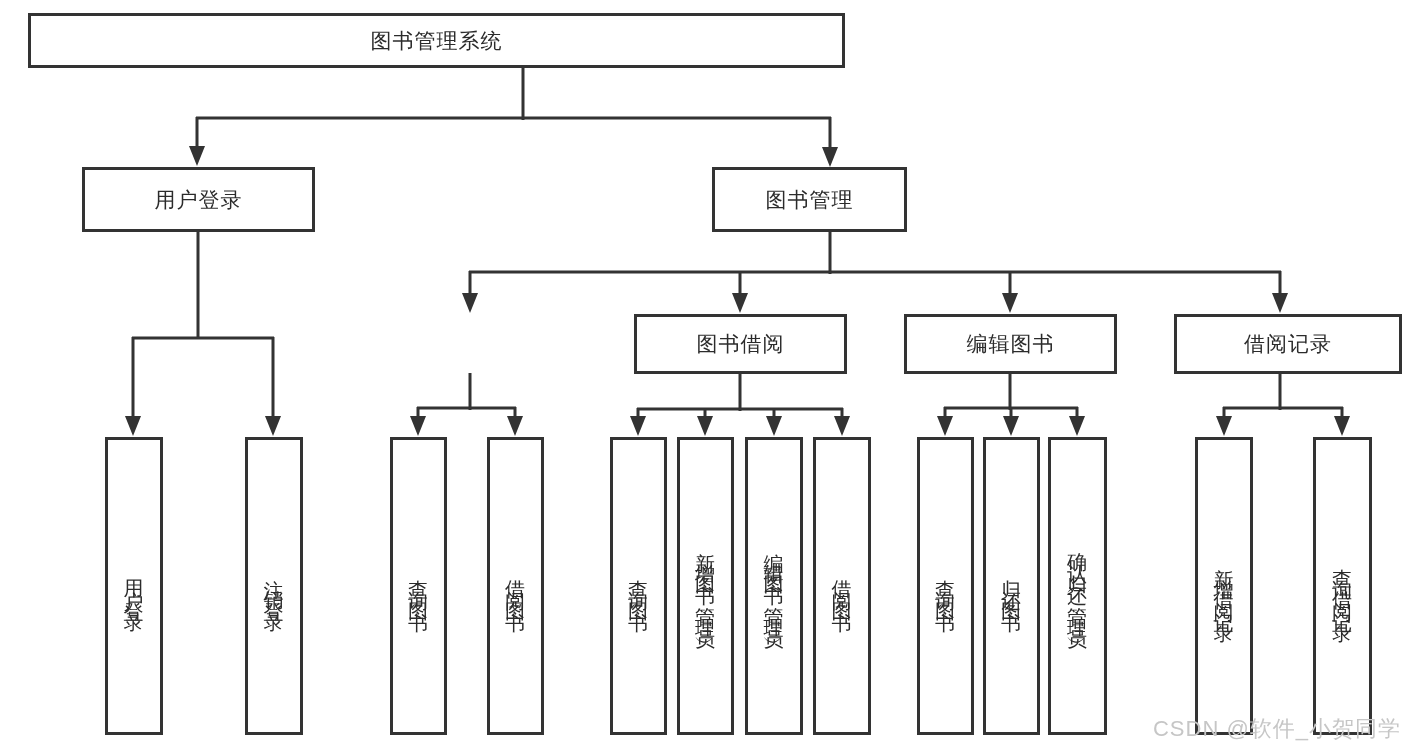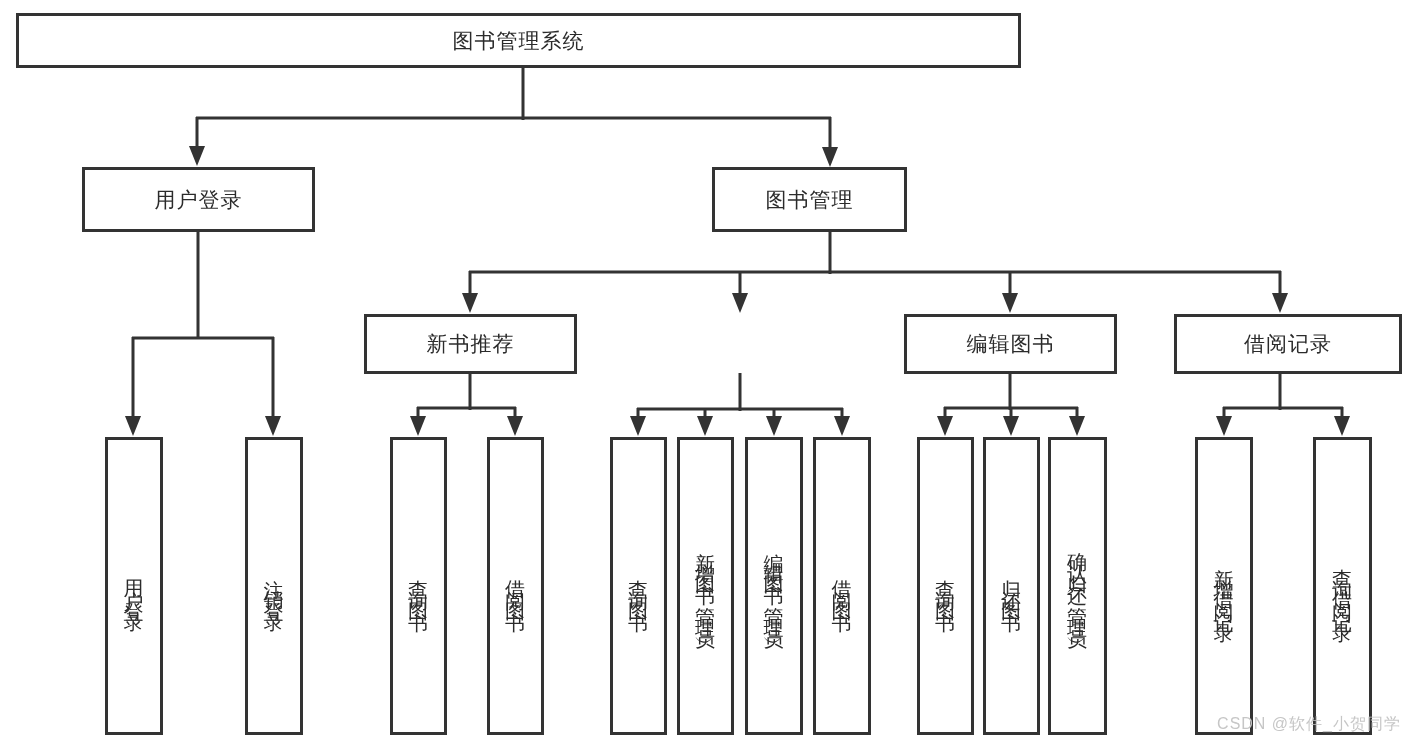"图书管理系统" .root { left: 16px -> 28px; width: 1005px -> 817px }
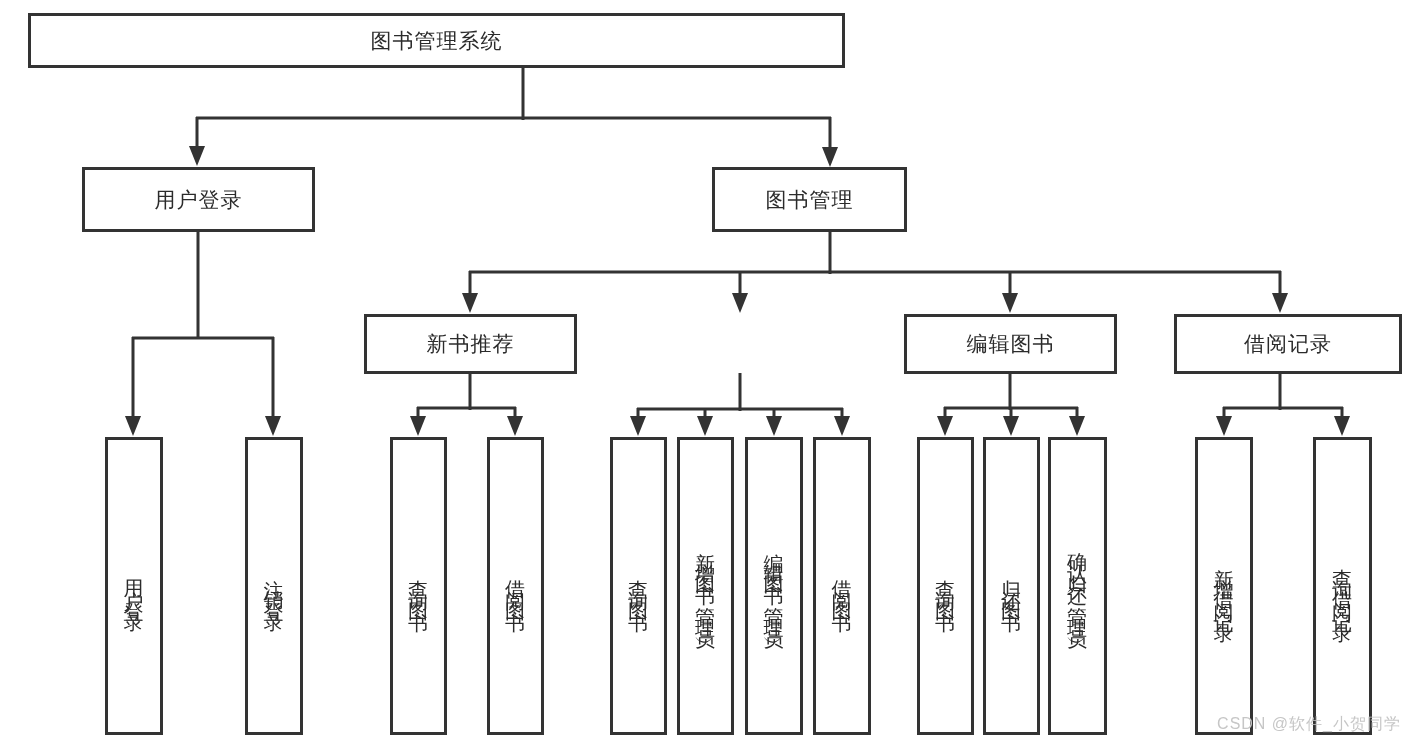"新书推荐" div.box { html: <div> <span>新书推荐</span> </div> -> none }
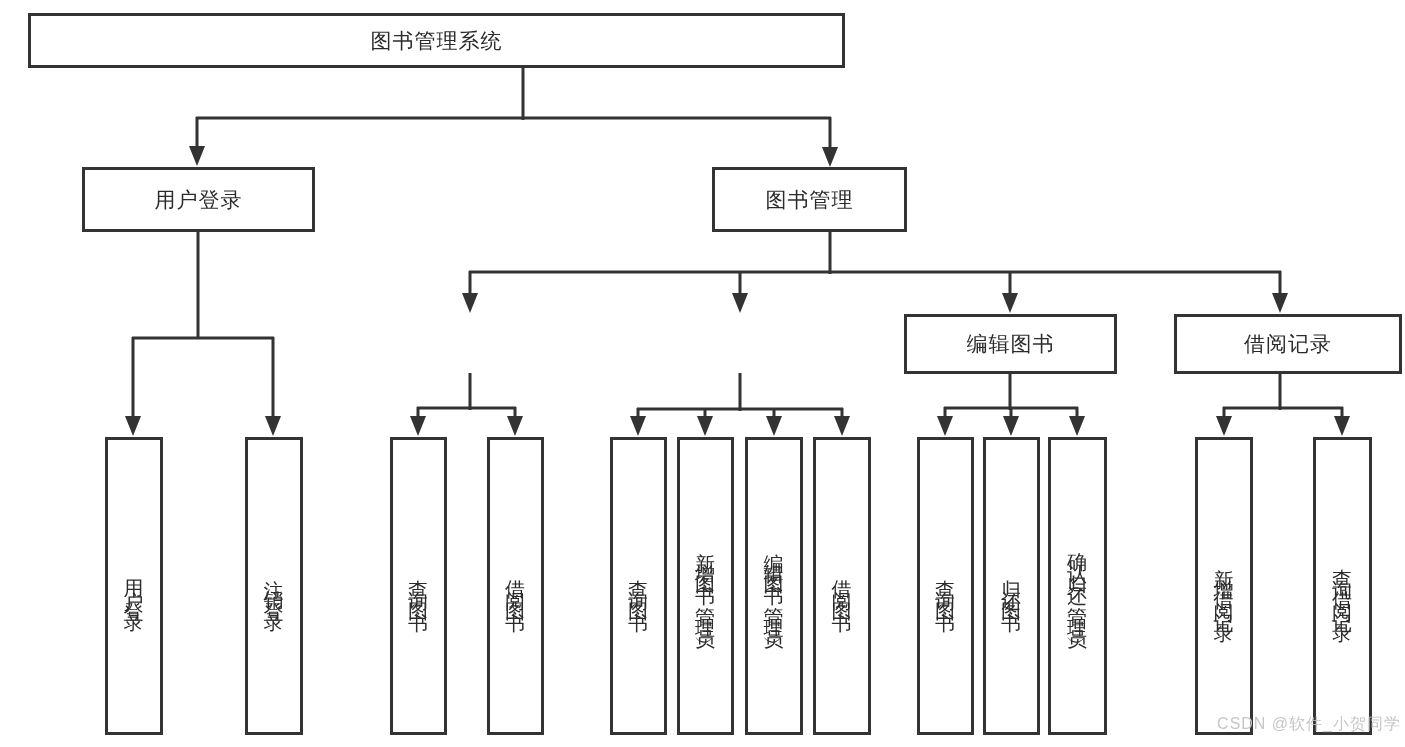"图书借阅" div.box { html: none -> <div> <span>图书借阅</span> </div> }
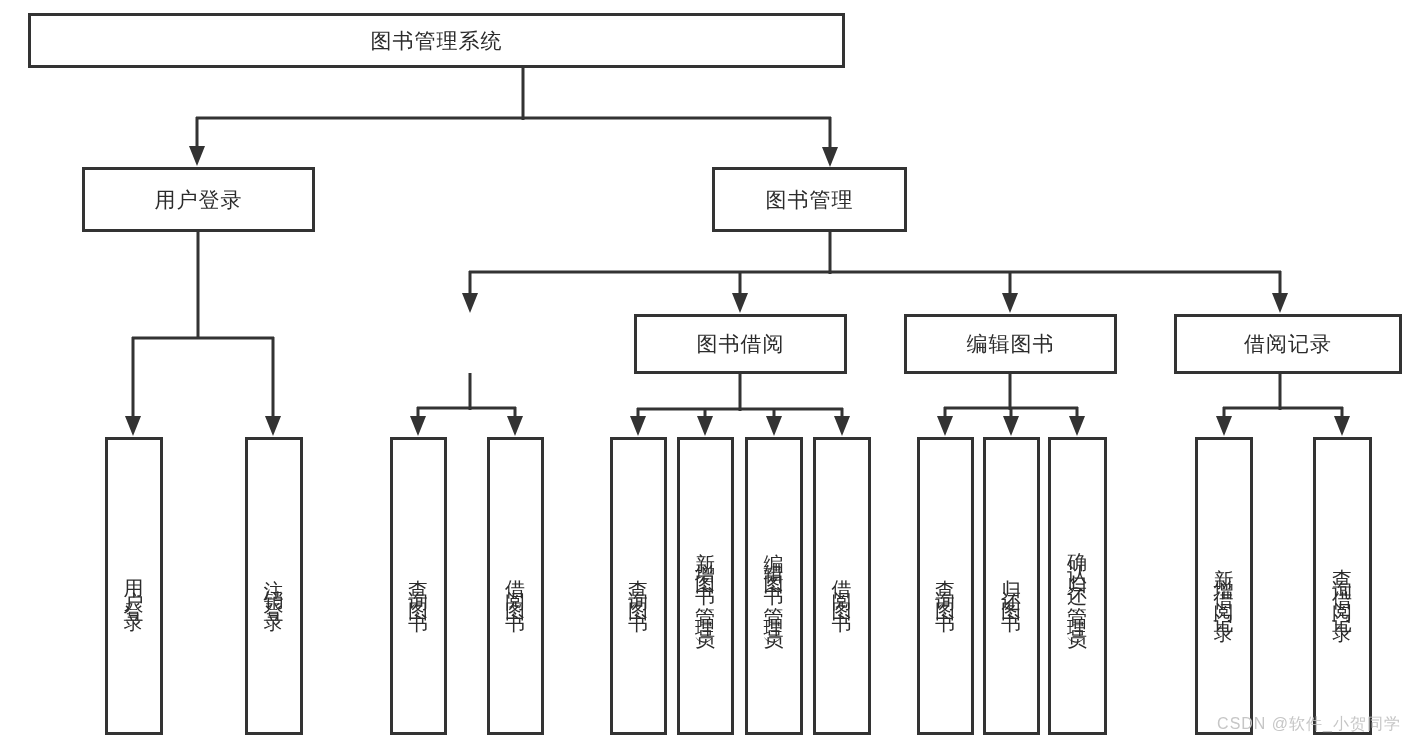"CSDN @软件_小贺同学" .watermark { font-size: 16px -> 22px }
